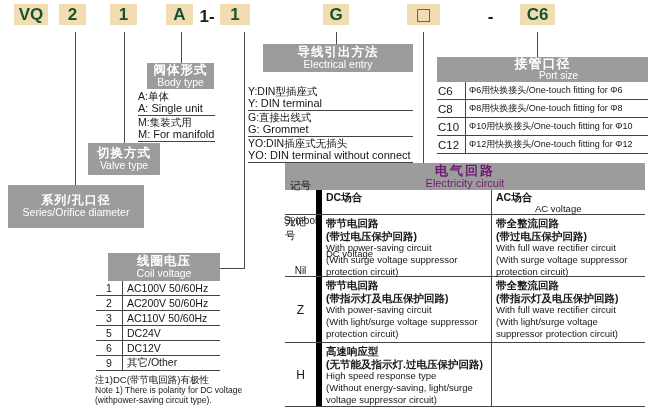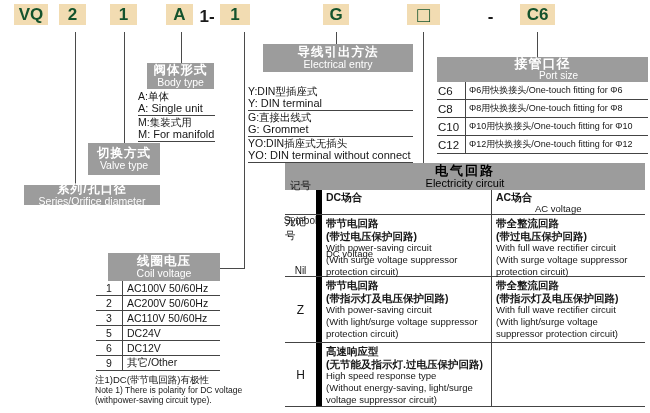"电气回路" .cband { color: #000000 -> #701a75 }
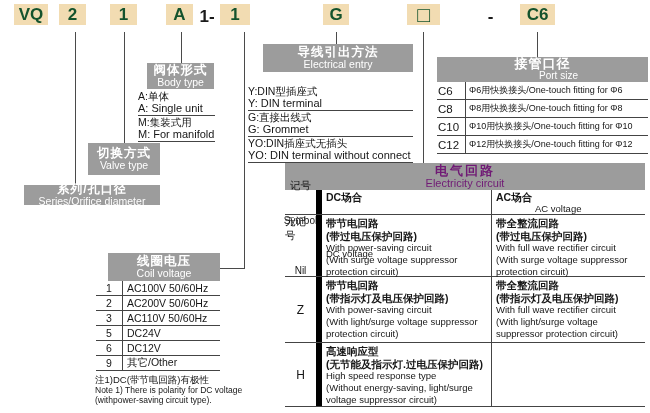"系列/孔口径" div.hdr { height: 20px -> 43px; left: 24px -> 8px }
